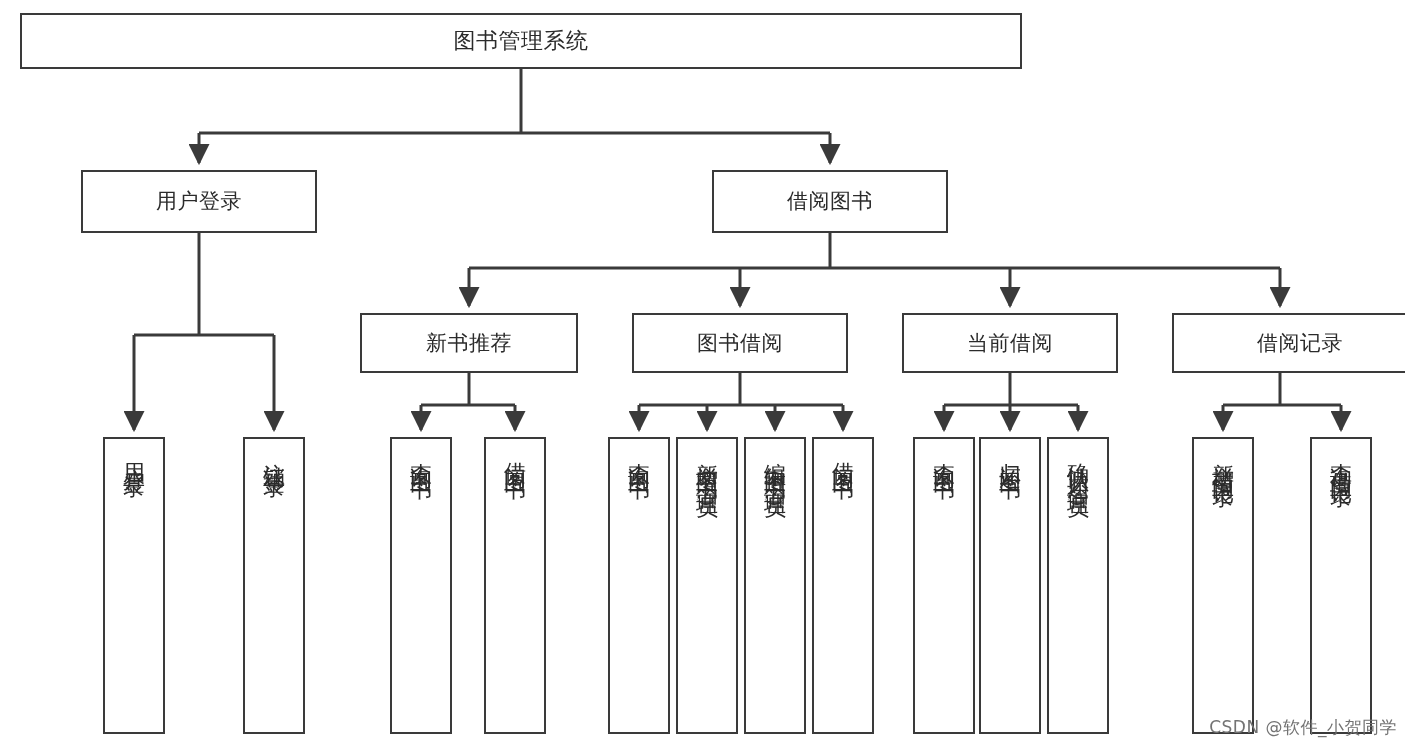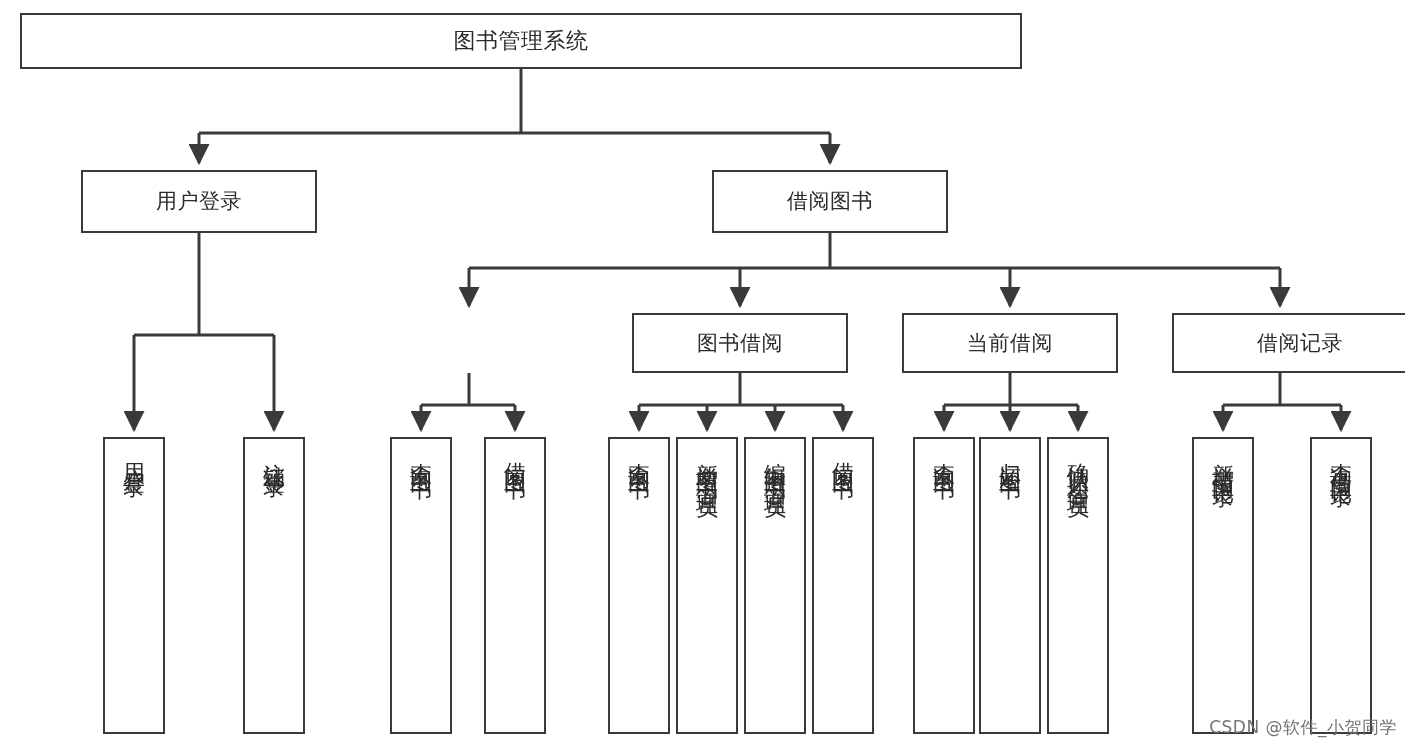"新书推荐" div.node { html: none -> <div> <span>新书推荐</span> </div> }
